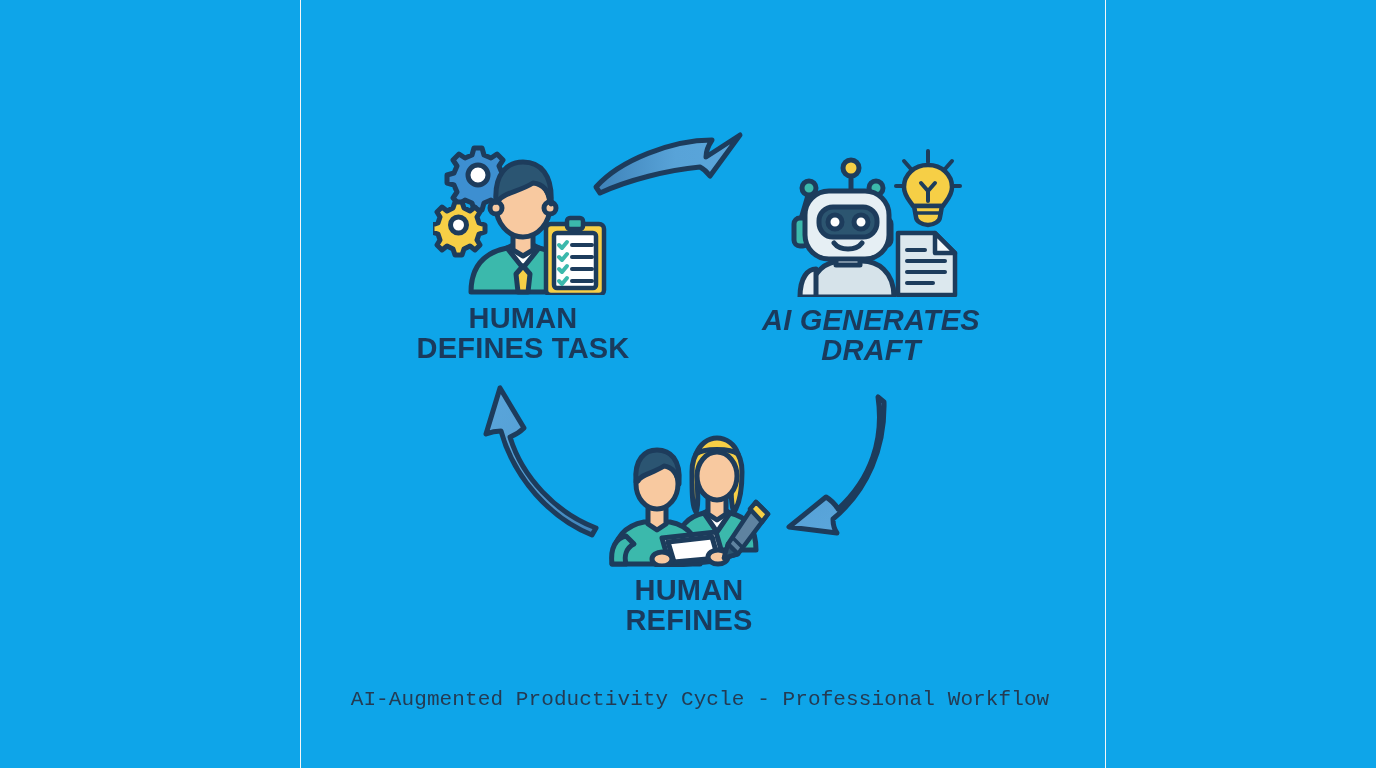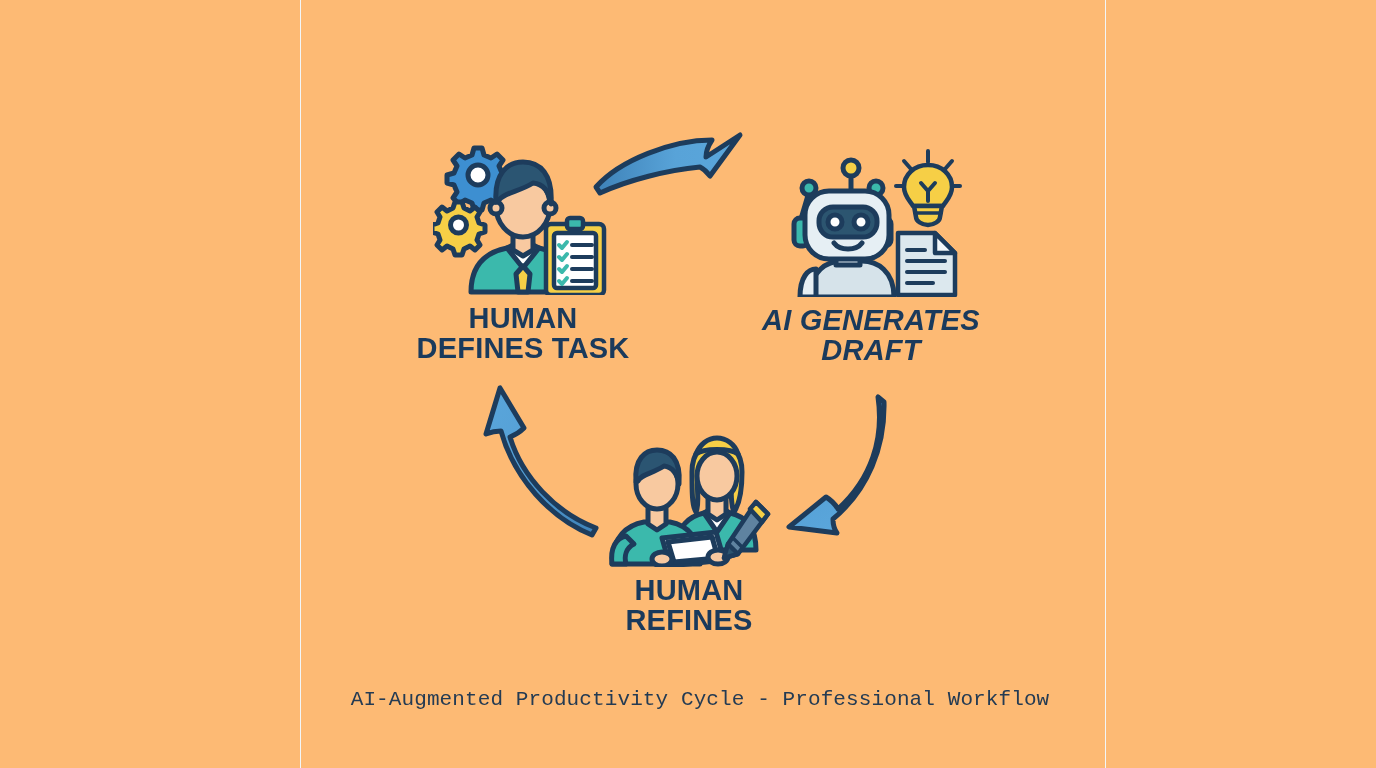"HUMAN" #canvas { background: #fdba74 -> #0ea5e9 }
